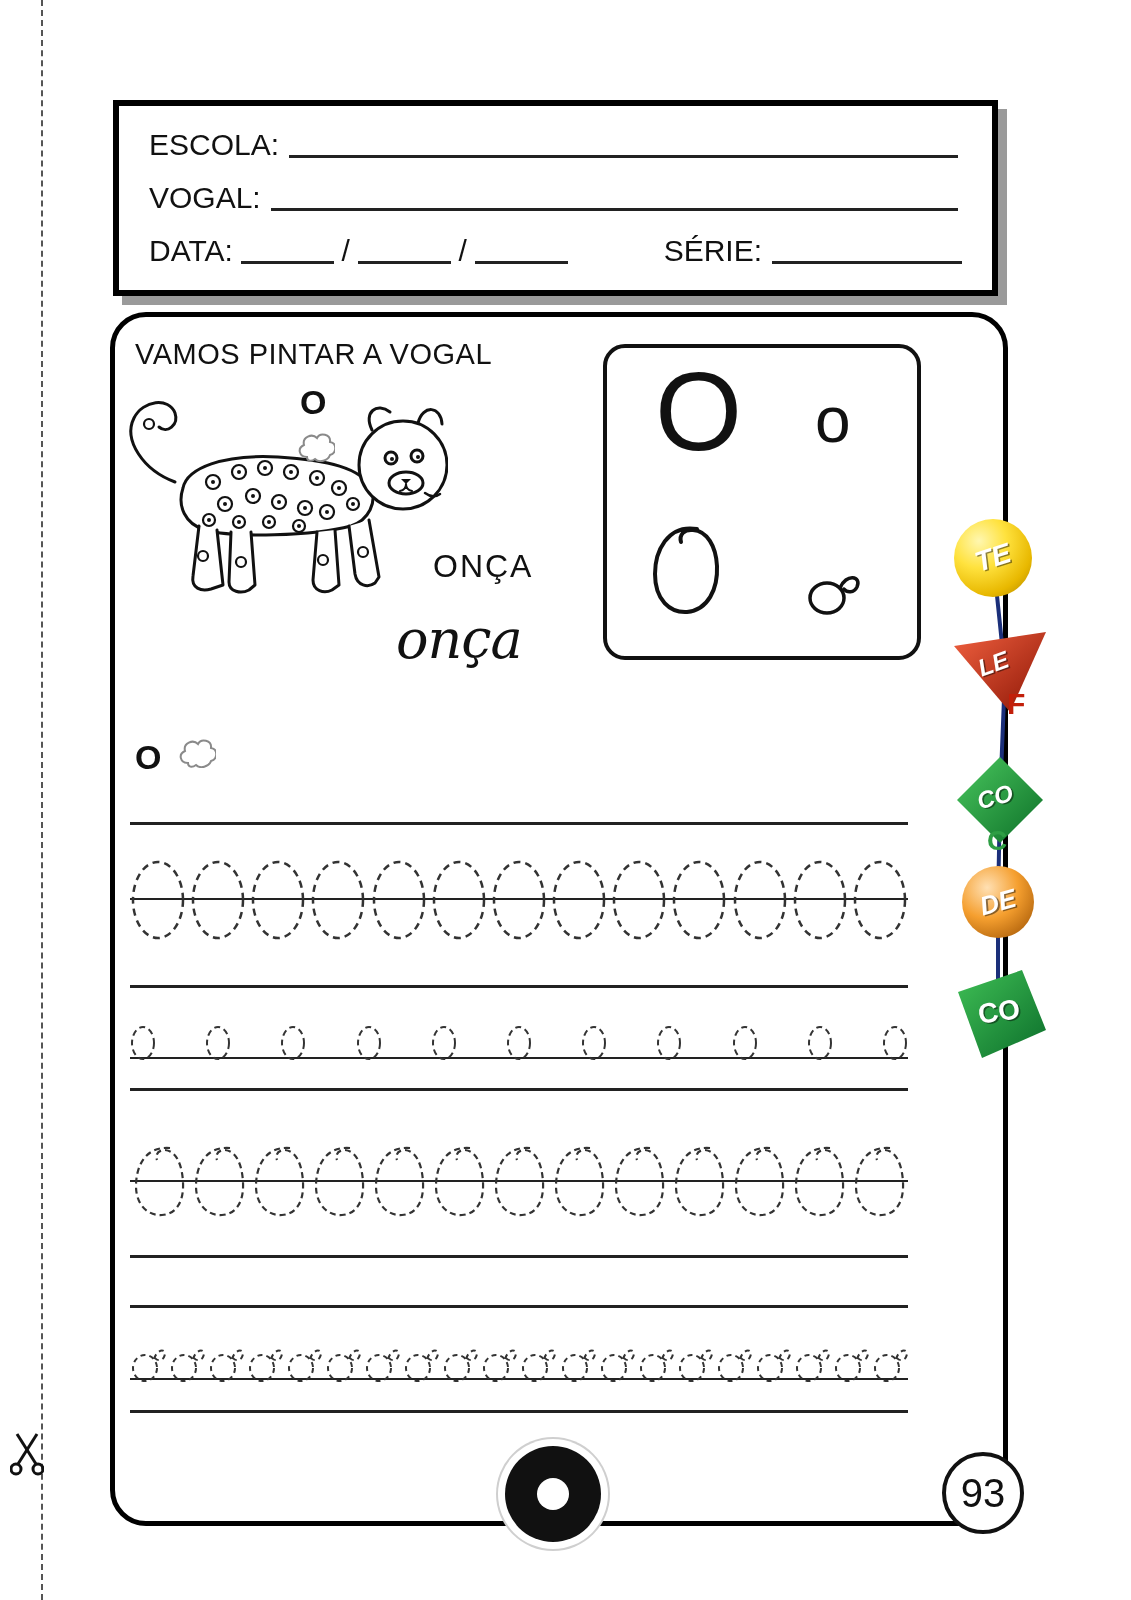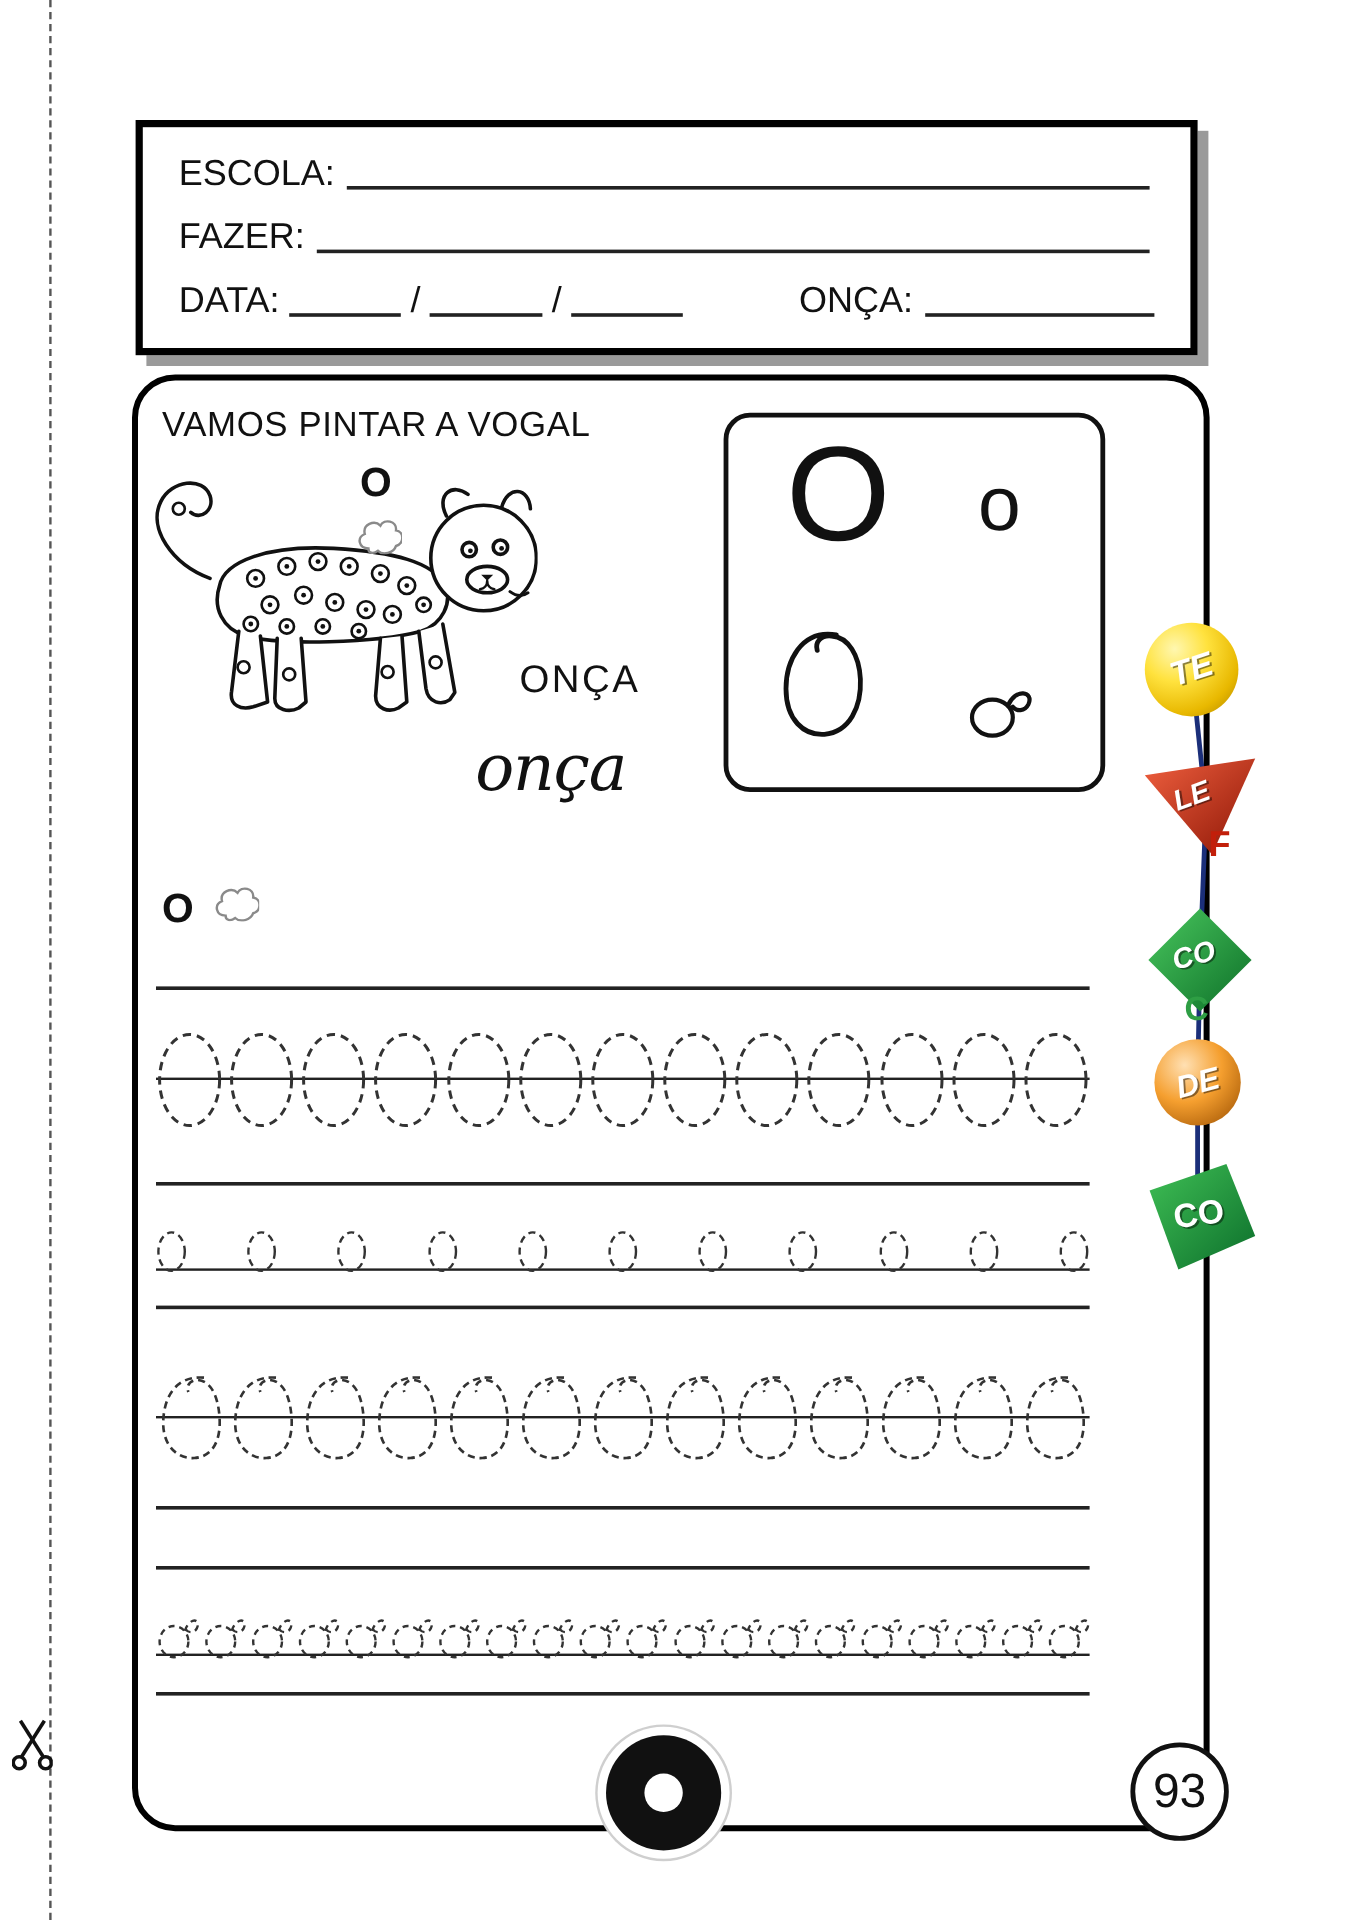"FAZER:" span { text: FAZER -> VOGAL }
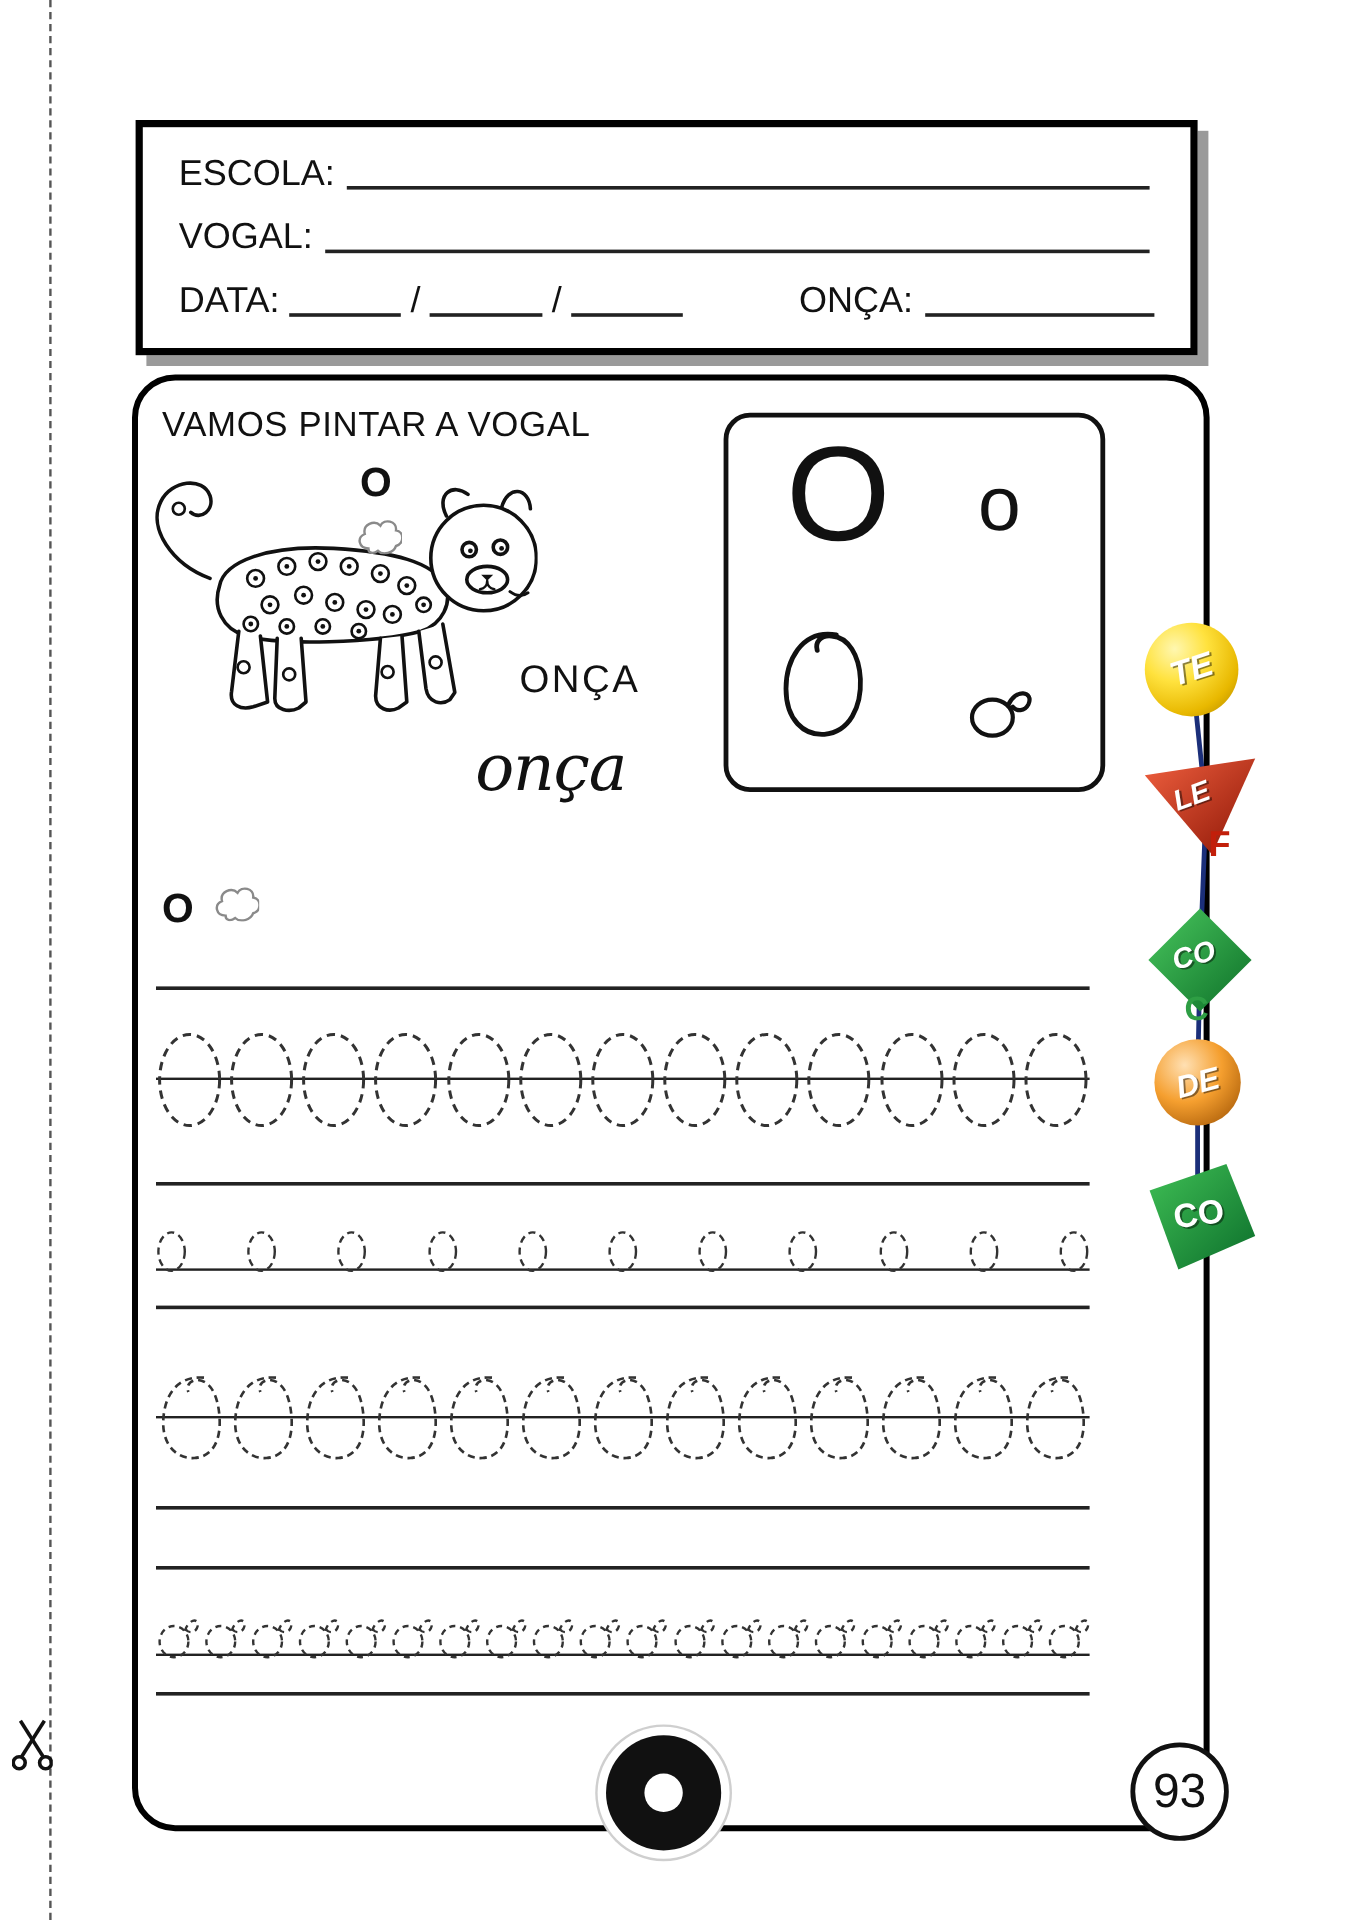"ONÇA:" span { text: ONÇA -> SÉRIE }
